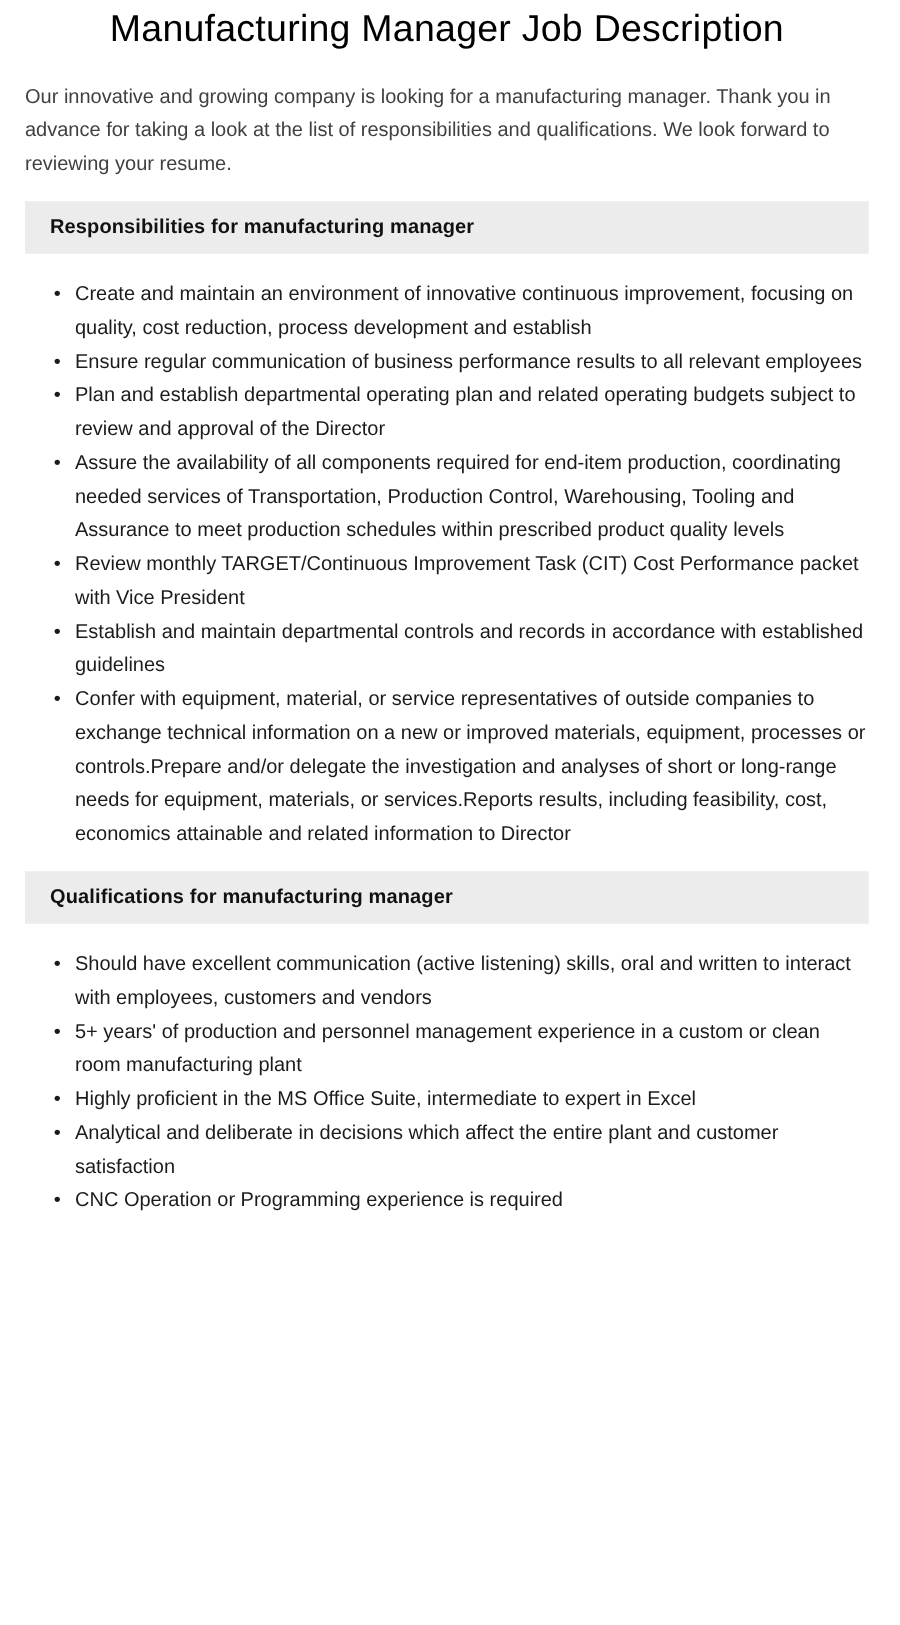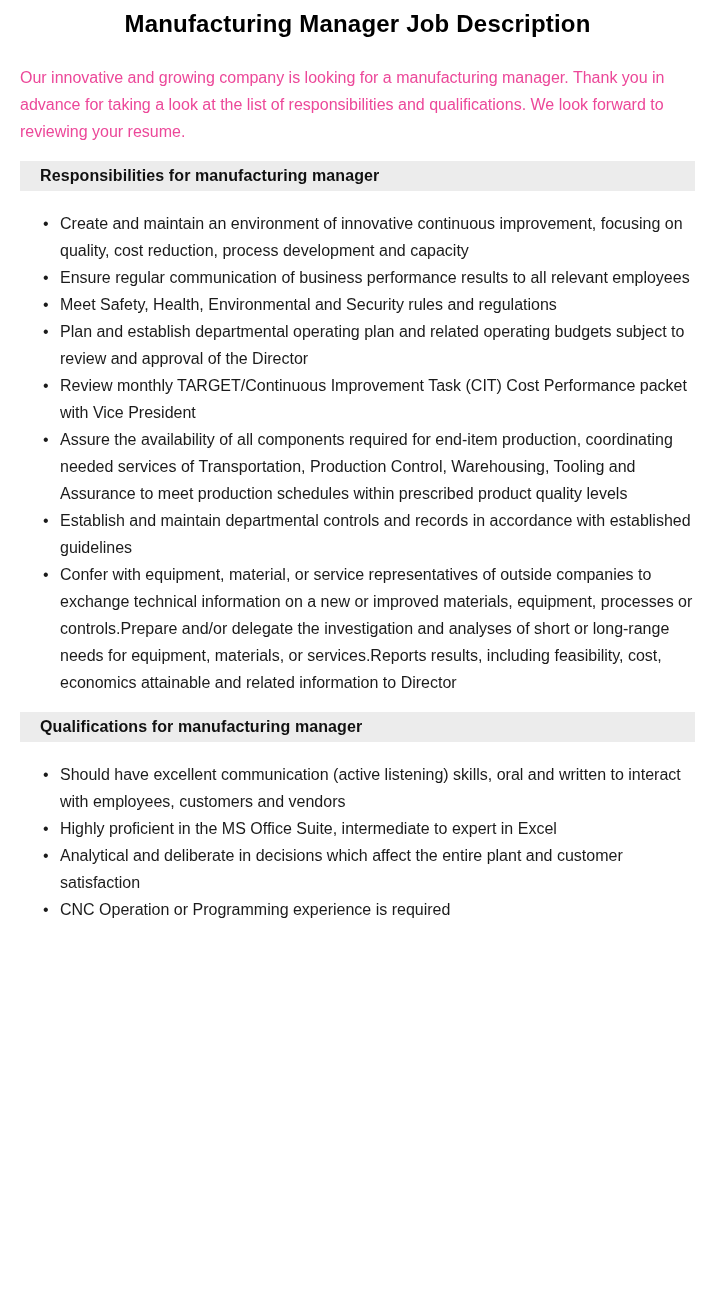"Manufacturing Manager Job Description" .page-title { font-size: 24px -> 30px; font-weight: 700 -> 400 }
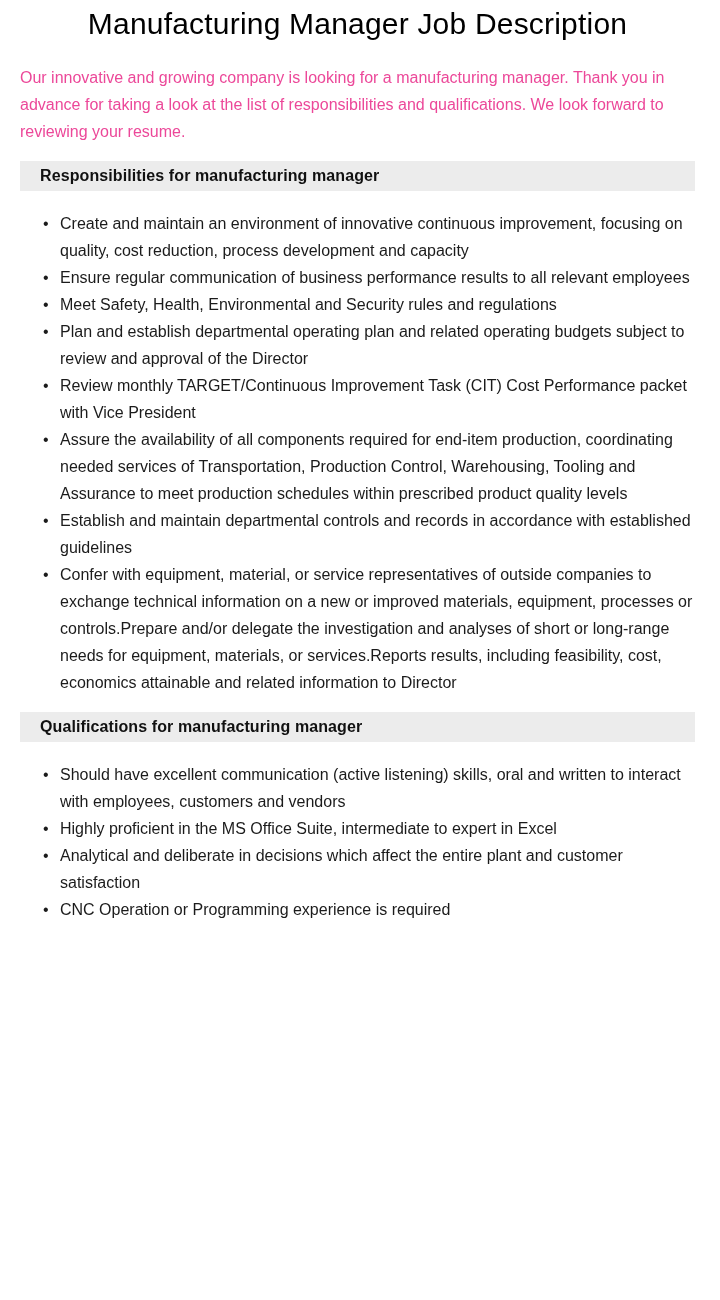"Our innovative and growing company" .intro { color: #ec4899 -> #404040 }
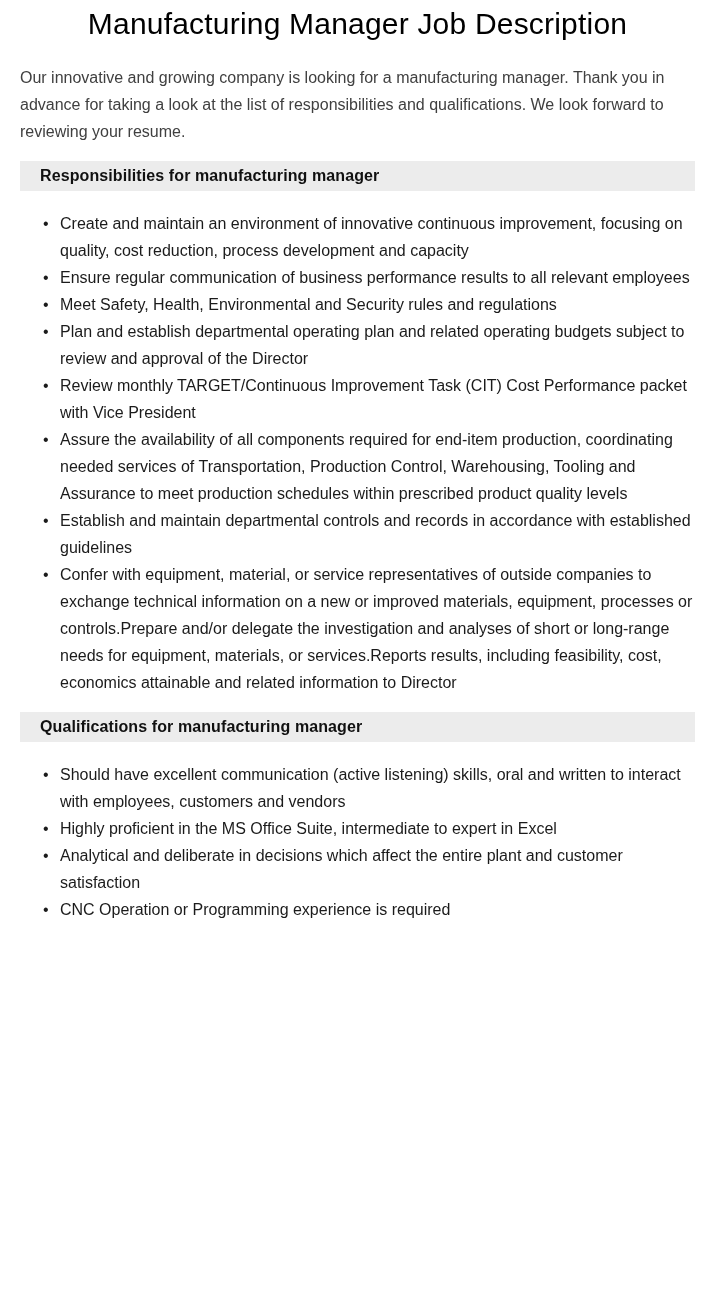"Responsibilities for manufacturing" .section-bar { height: 30px -> 42px }
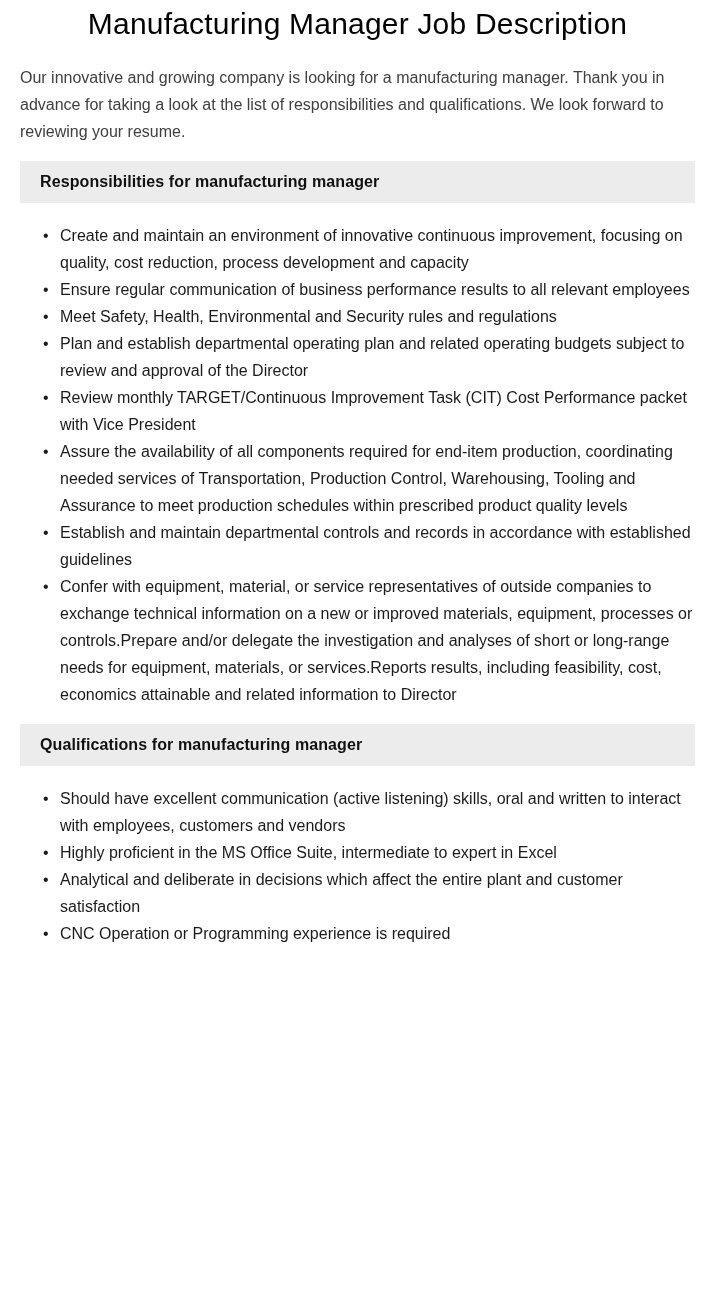"Create and maintain an environment" li { text: capacity -> establish }
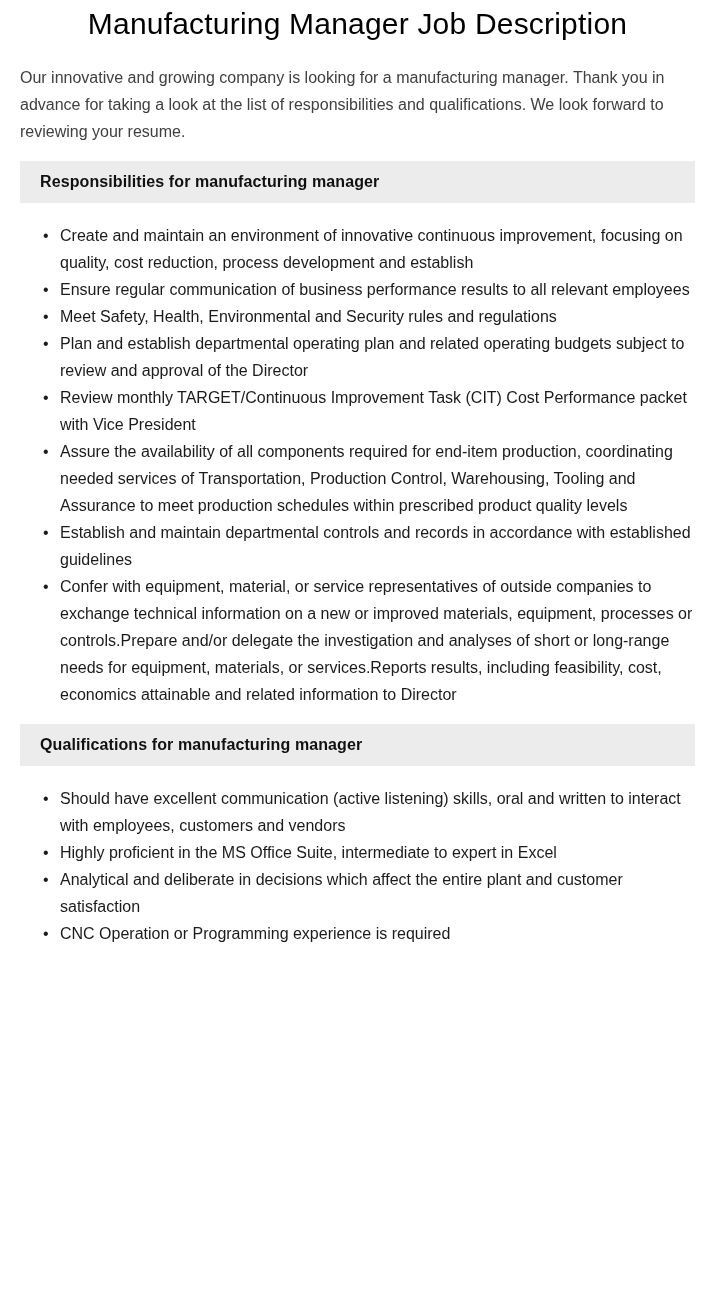"Meet Safety, Health, Environmental and" li { html: <li>Meet Safety, Health, Environmental and Security rules and regulations</li> -> none }
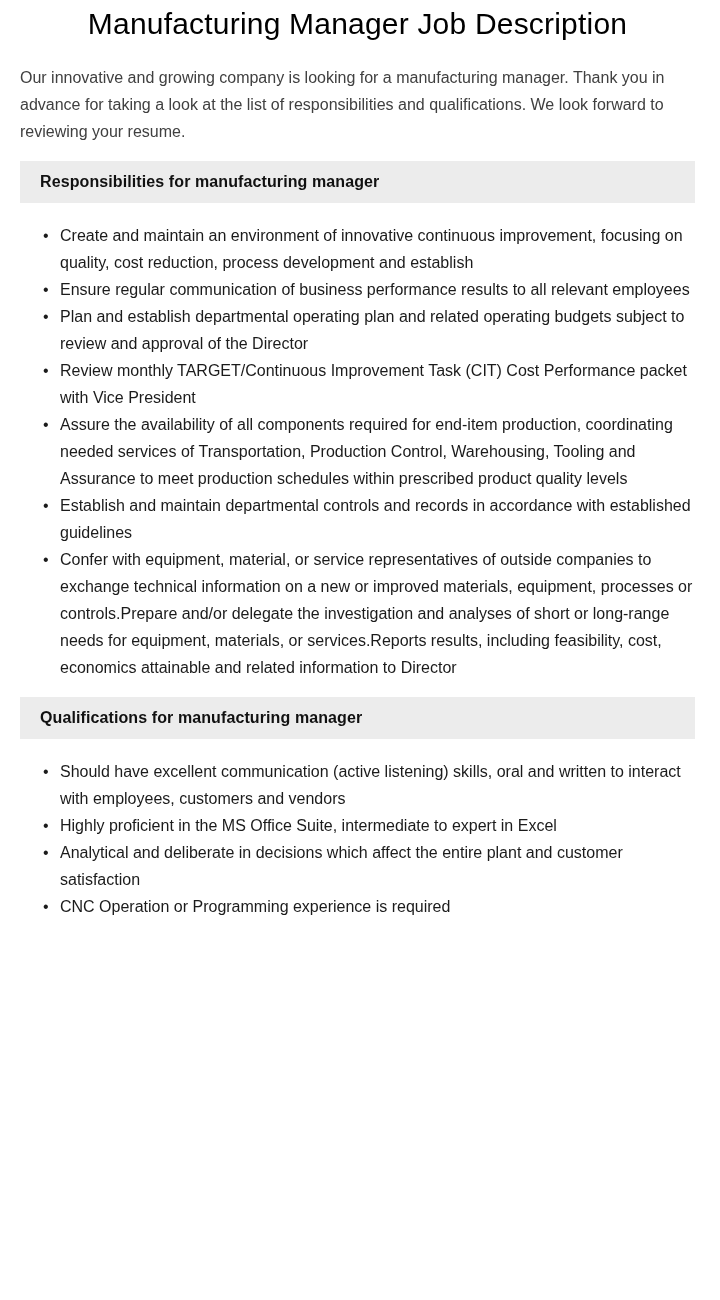"Review monthly TARGET/Continuous" li { order: before "Assure the availability of all" -> after "Assure the availability of all" }
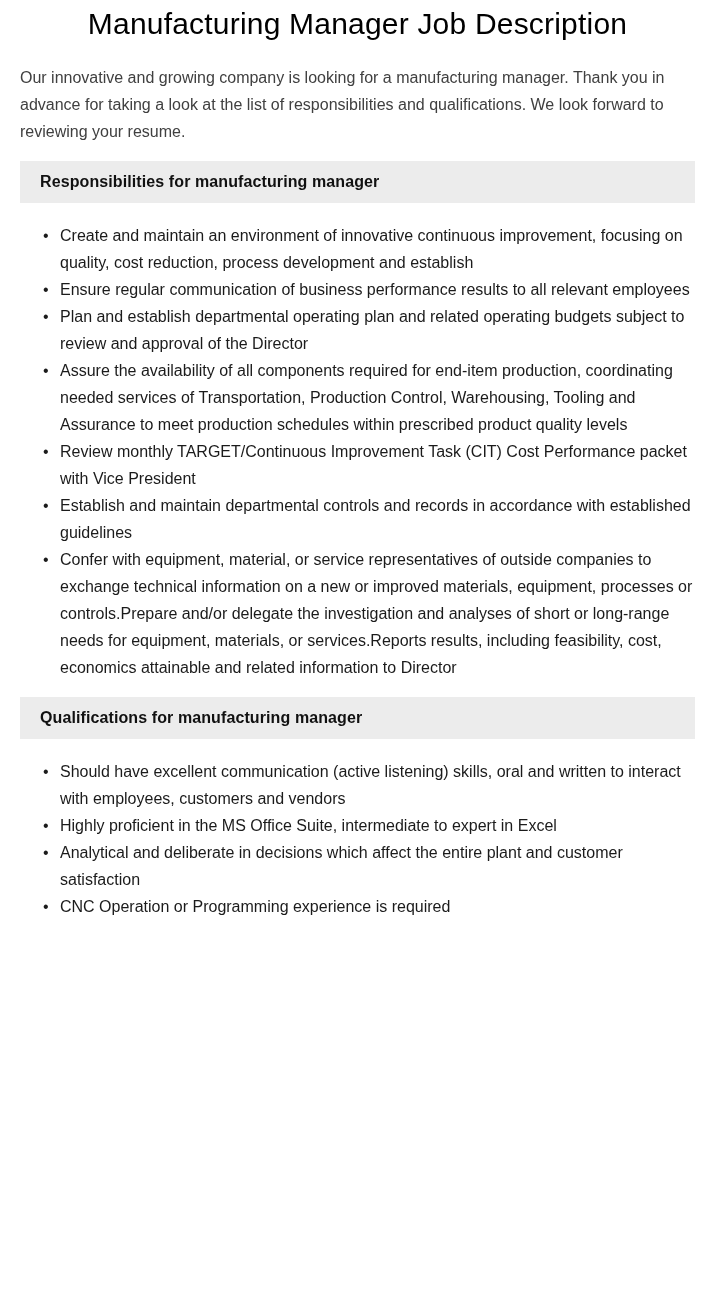"5+ years' of production and" li { html: none -> <li>5+ years' of production and personnel management experience in a custom or clean room manufacturing plant</li> }
